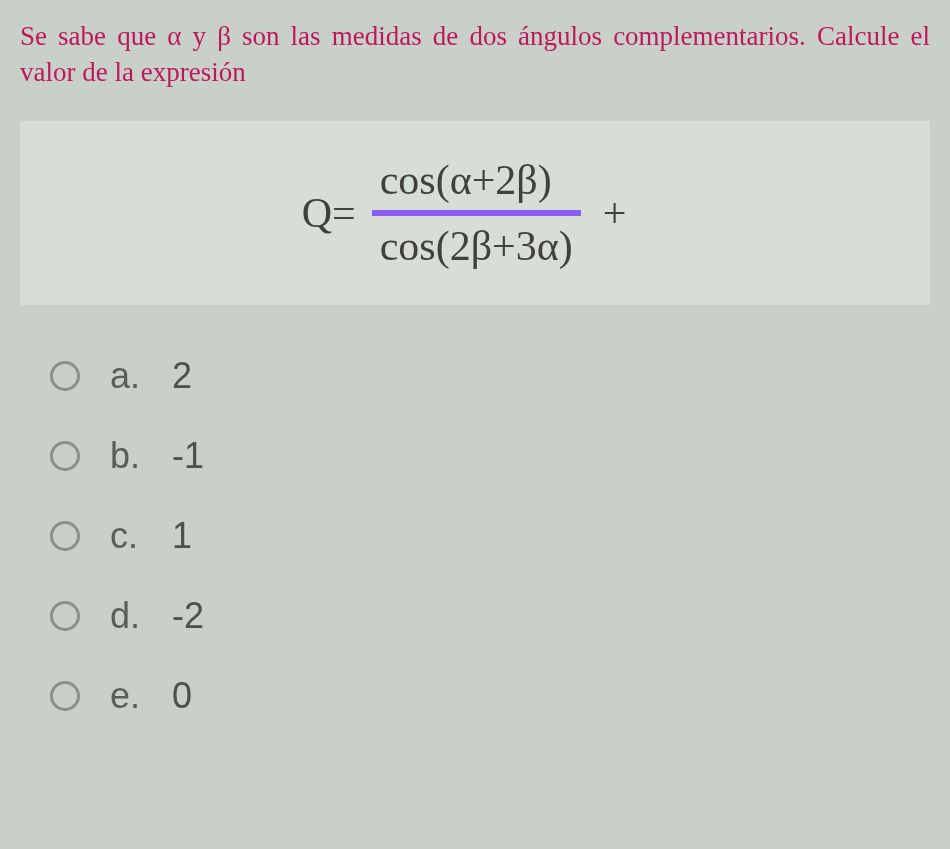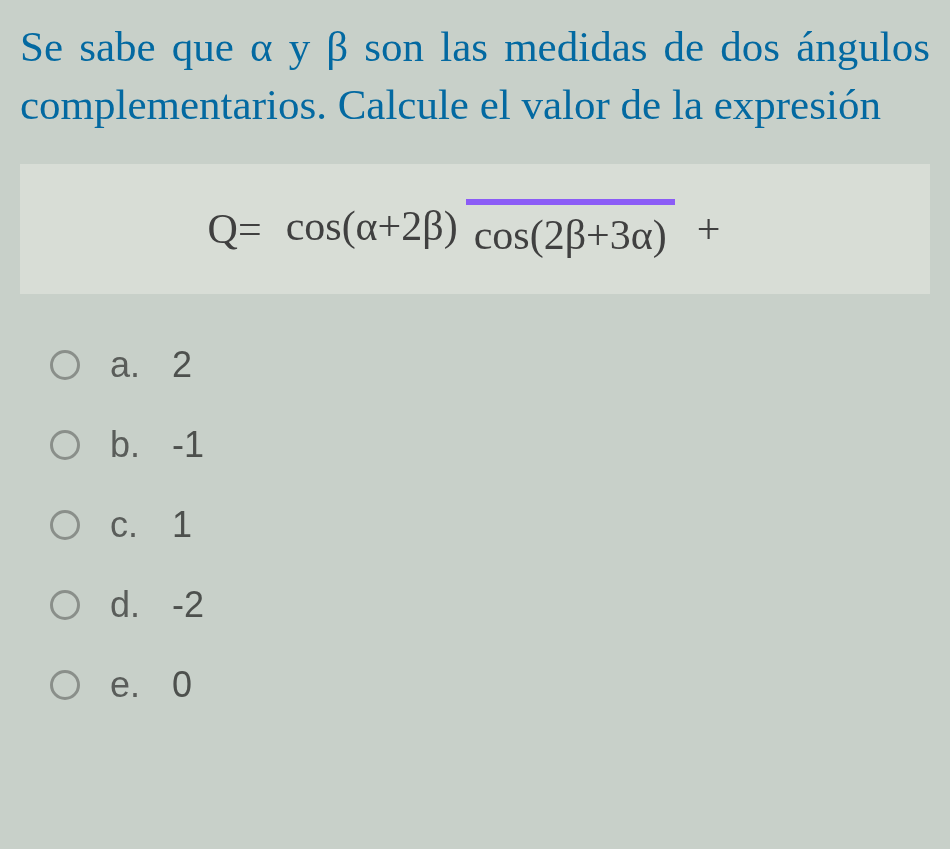"Se sabe que α y" .question-text { color: #0369a1 -> #be185d; font-size: 43px -> 27px }
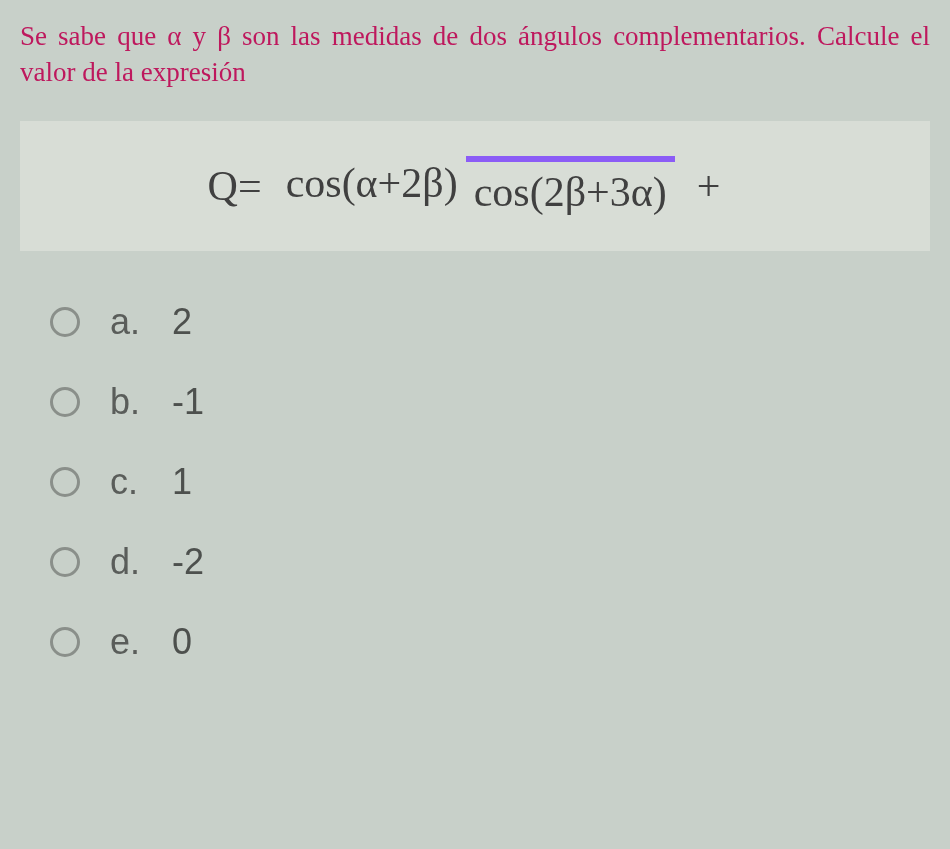"cos(α+2β)" .fraction { align-items: center -> flex-start; flex-direction: row -> column }
